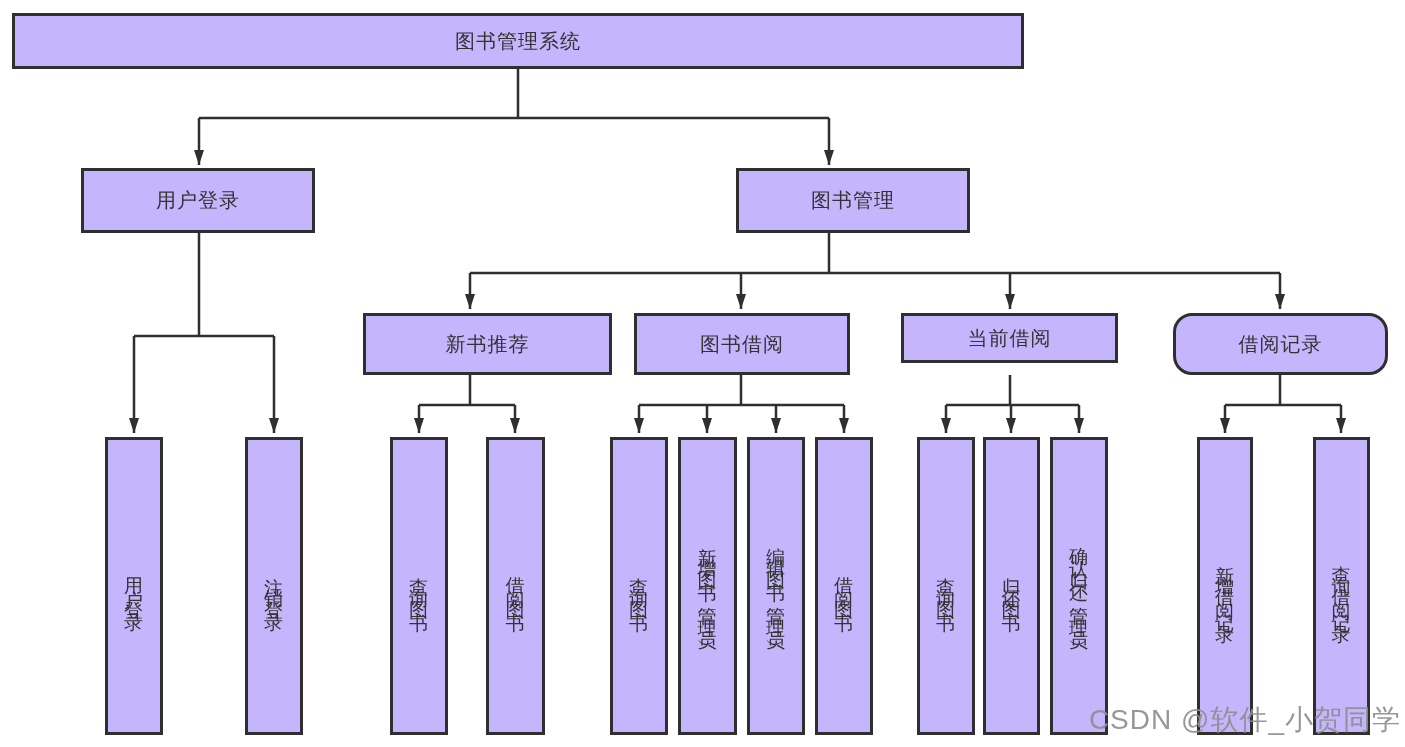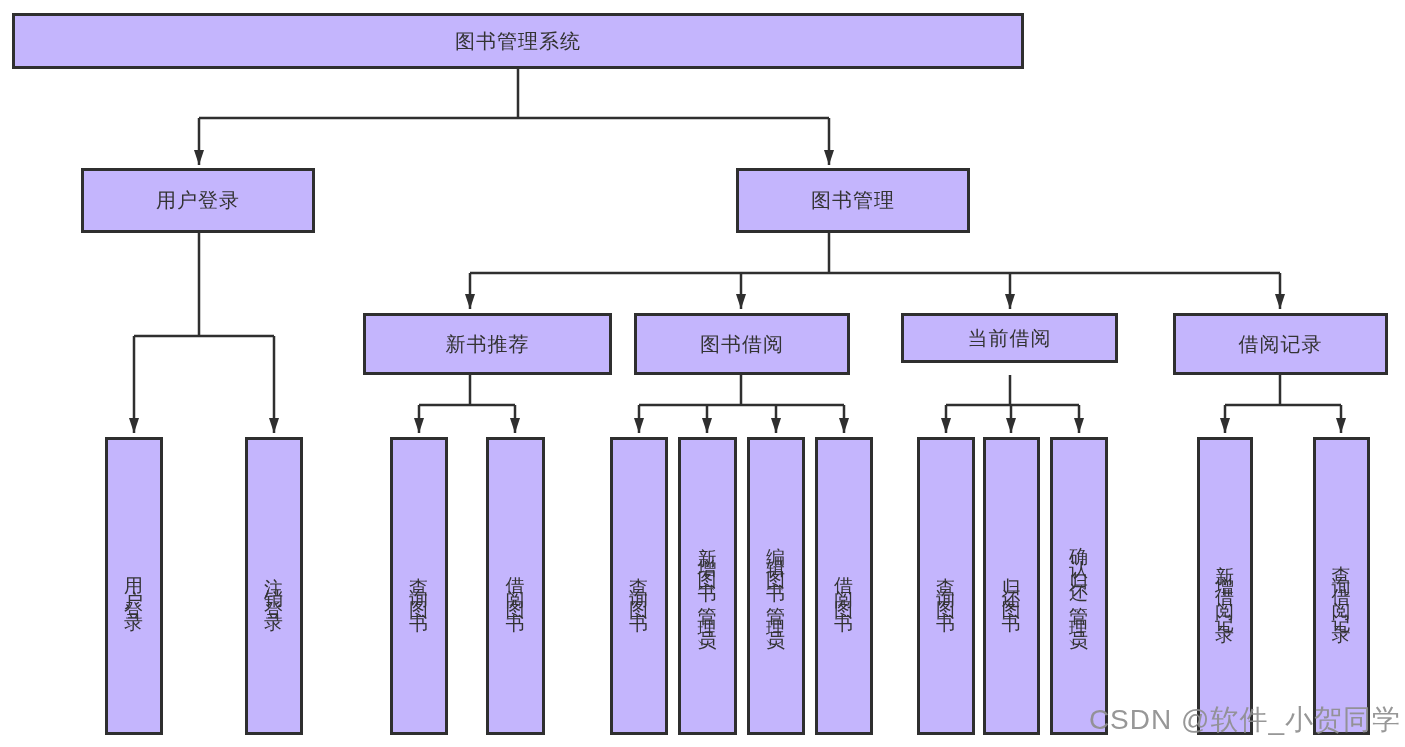"借阅记录" div.node { border-radius: none -> 19px }
